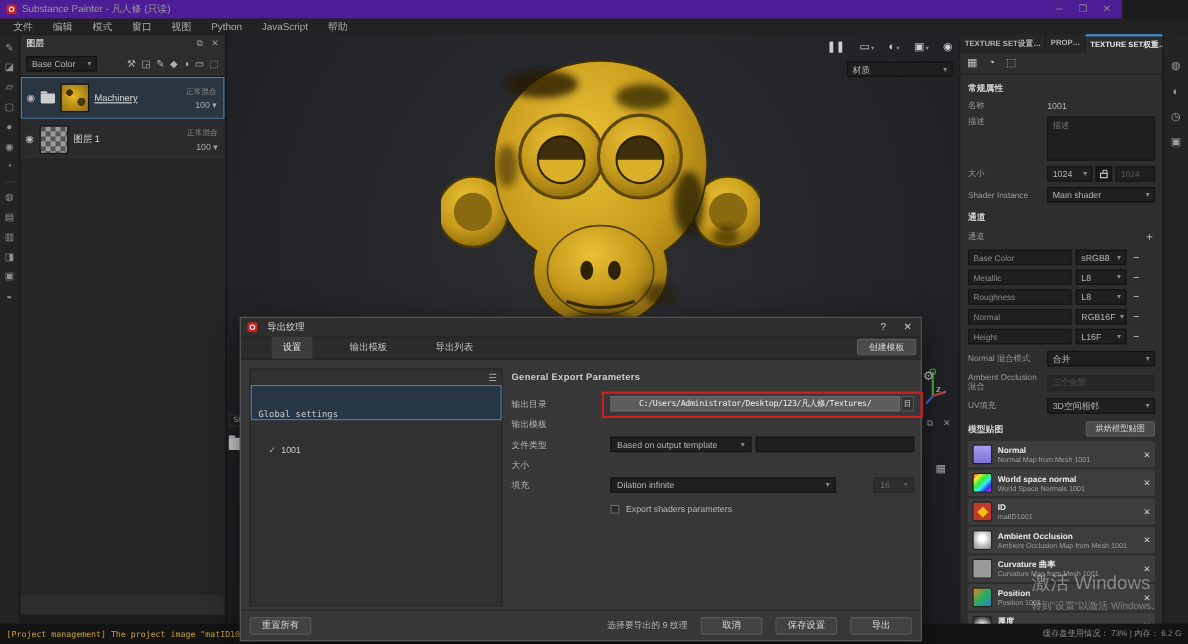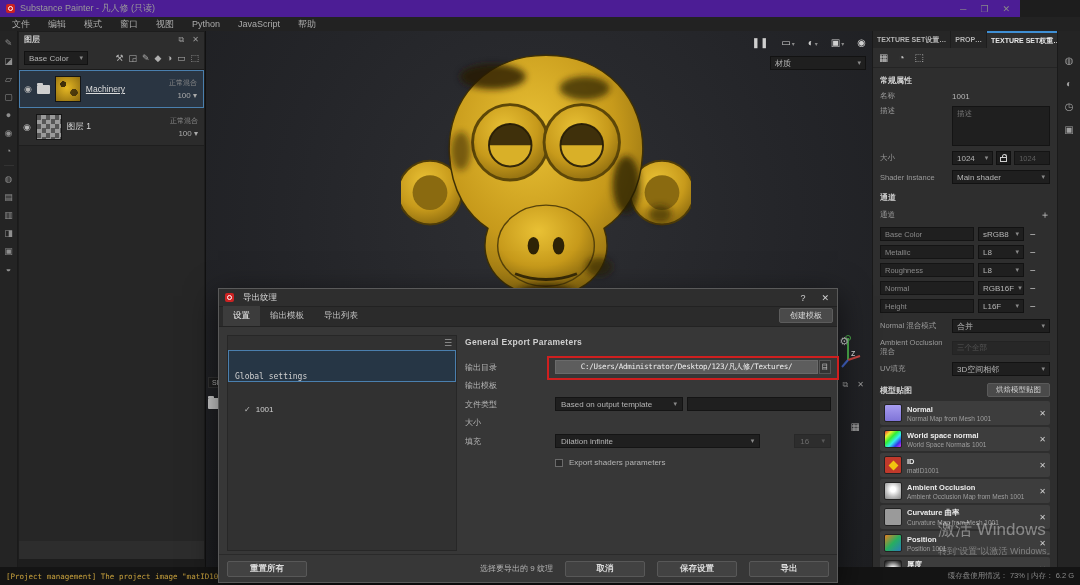"设置" .dtab { margin-left: none -> 24px }
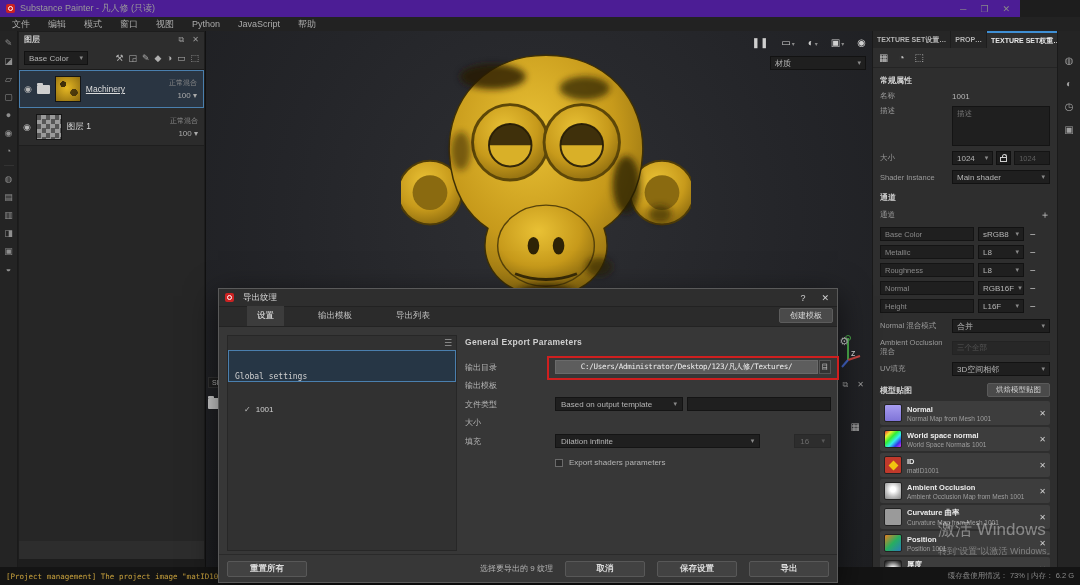"重置所有" .dbtn.w { font-weight: bold -> none; width: 80px -> 56px }
